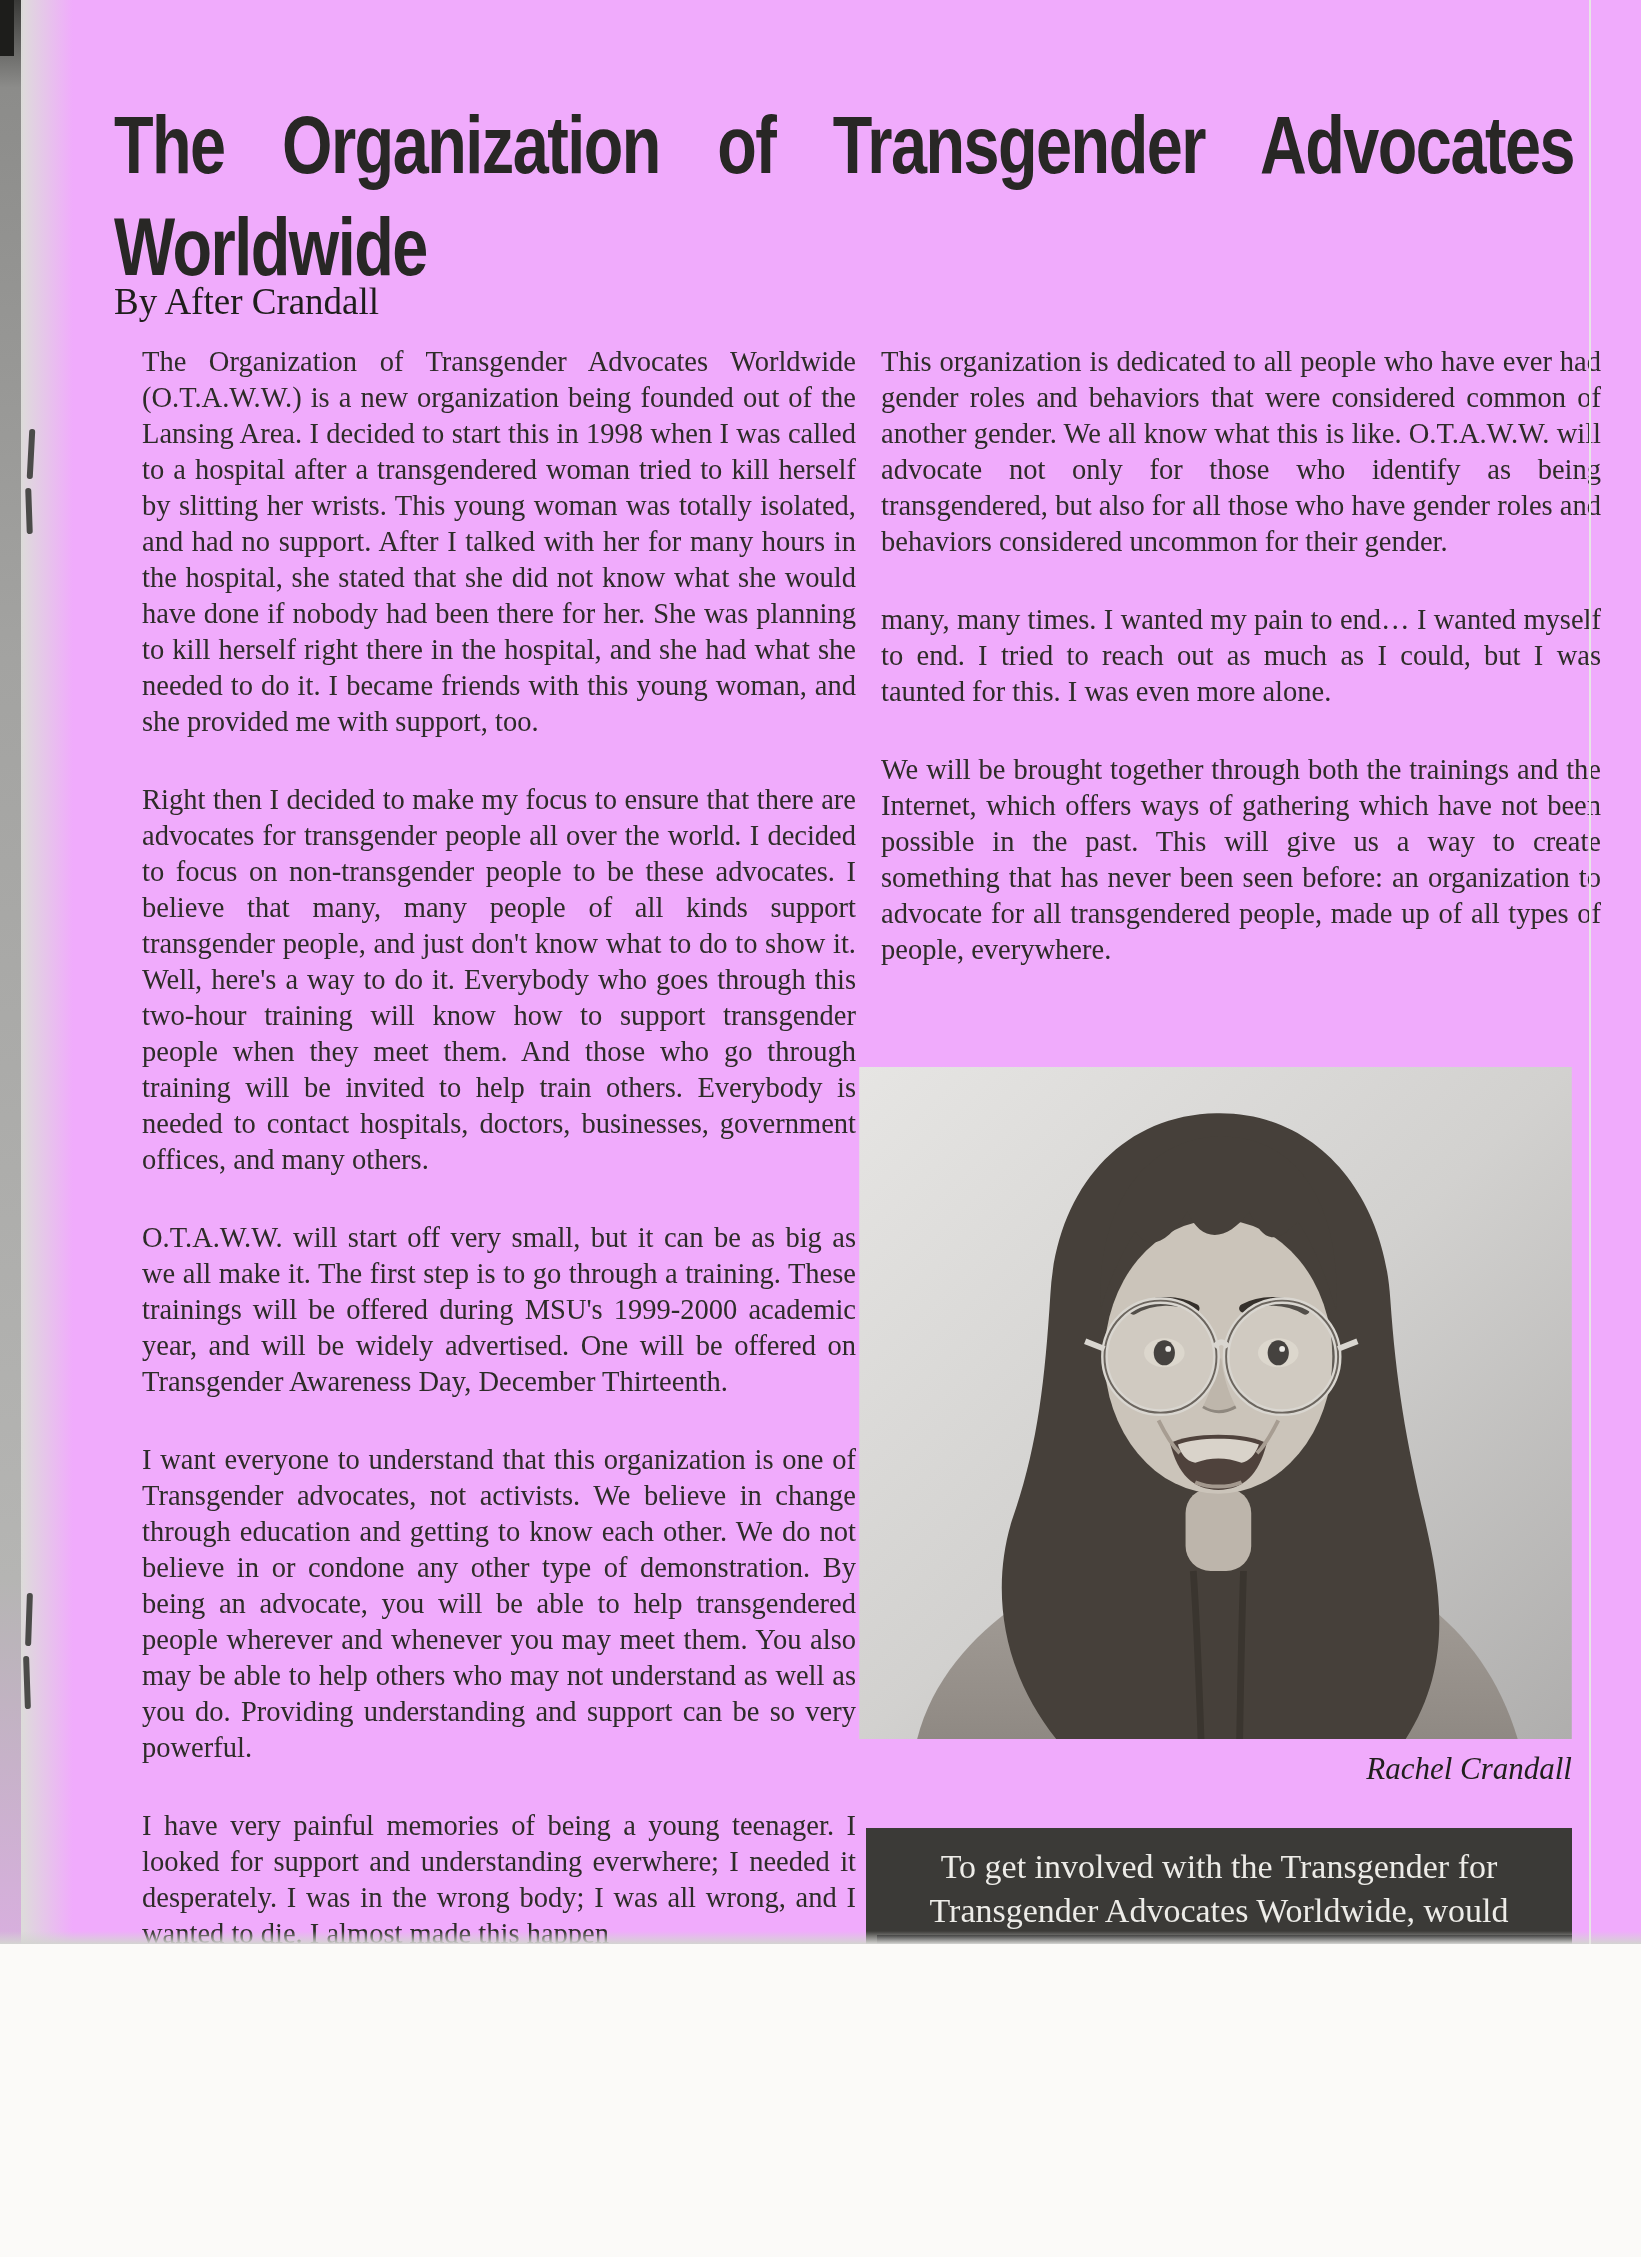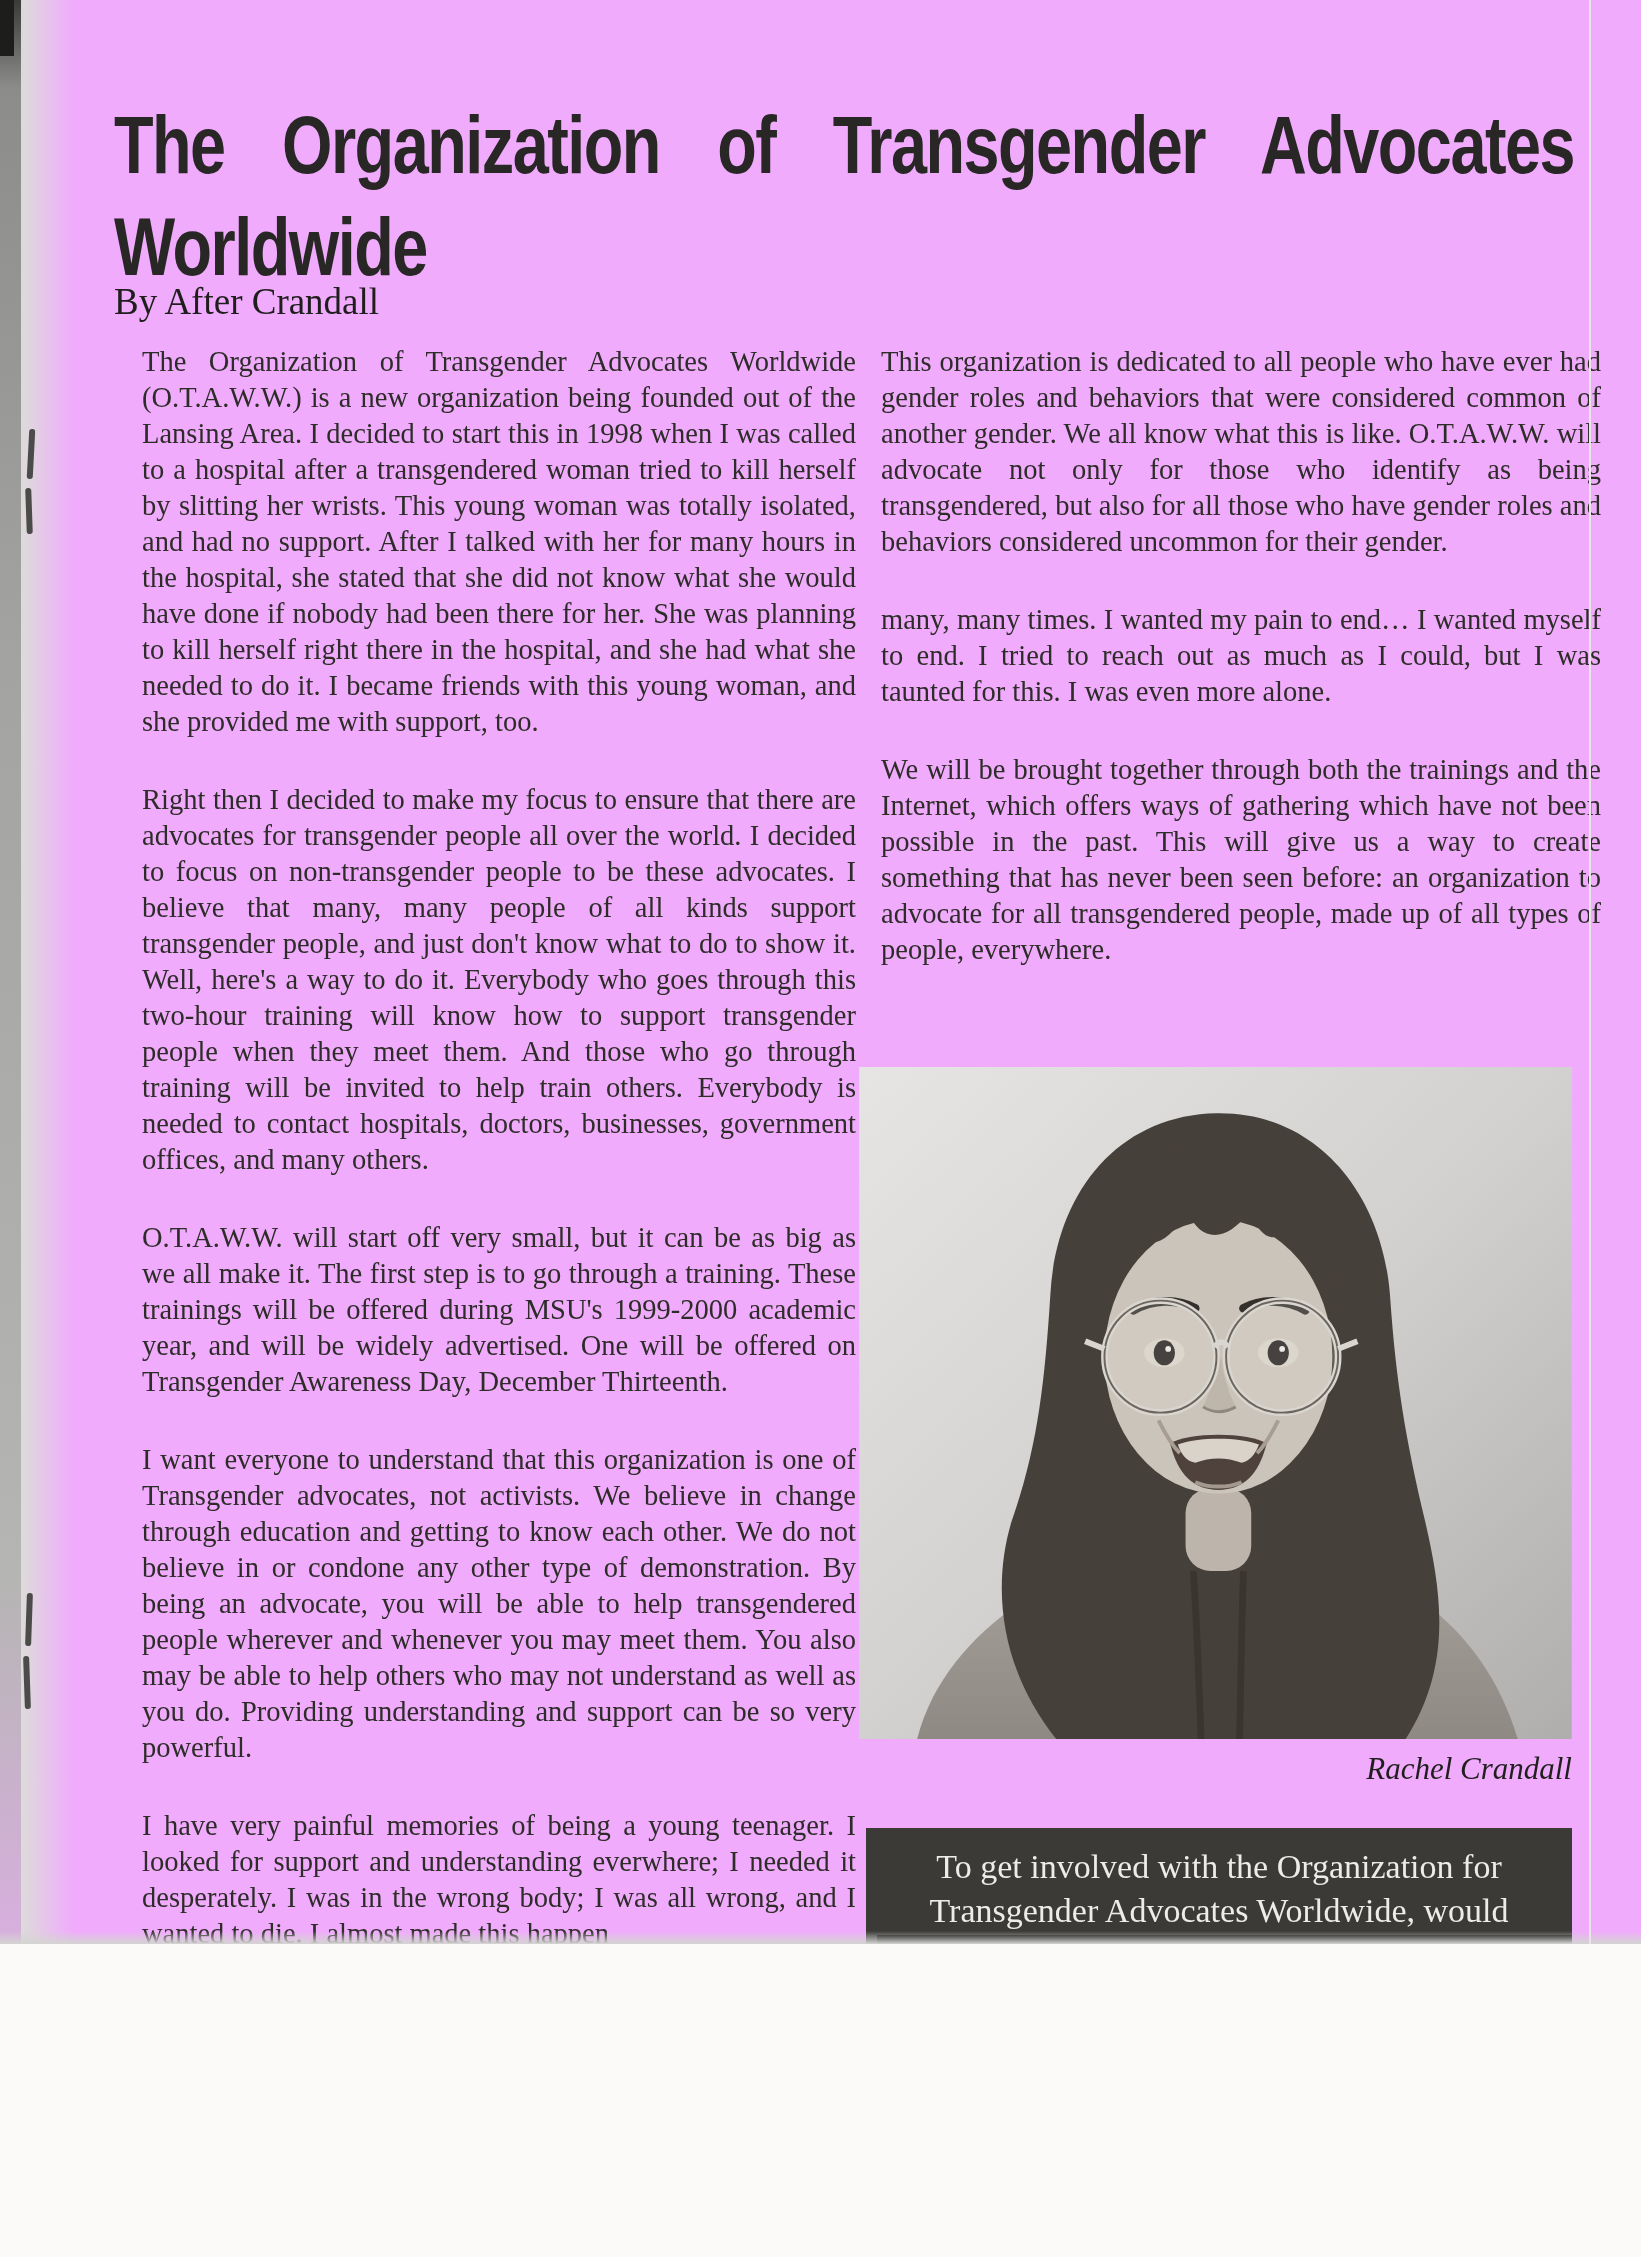"To get involved with the" div { text: Organization -> Transgender }
